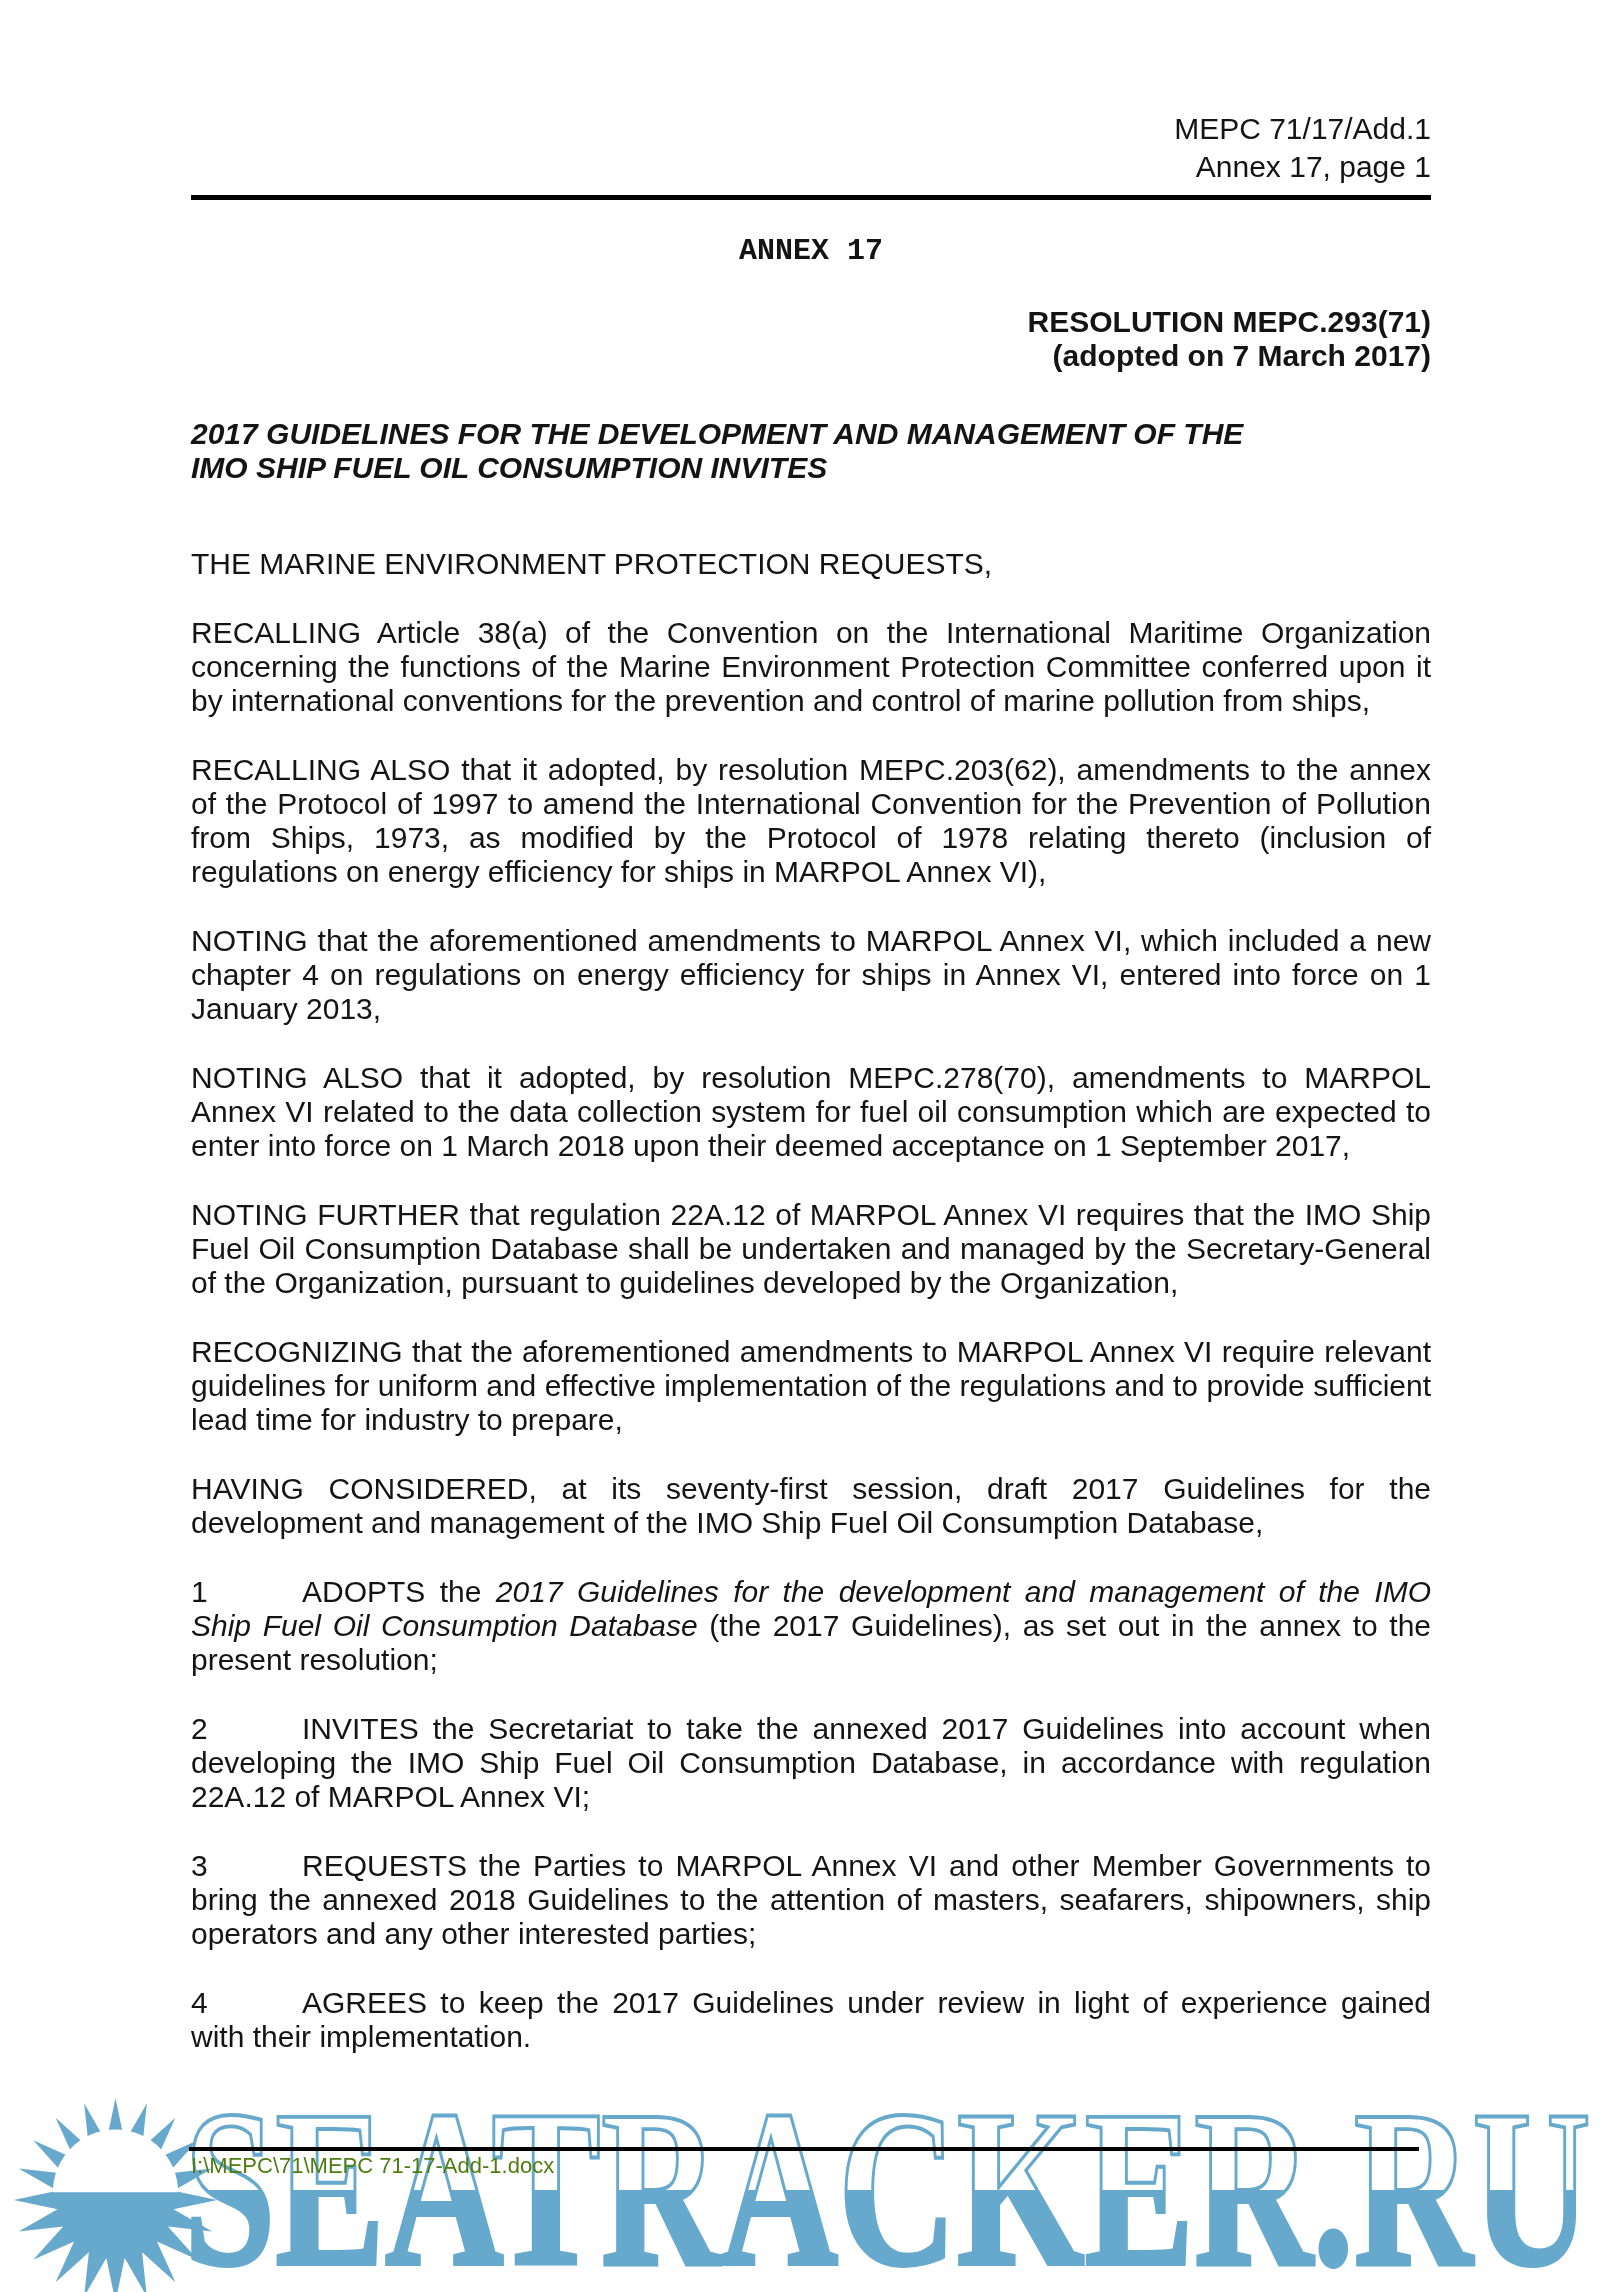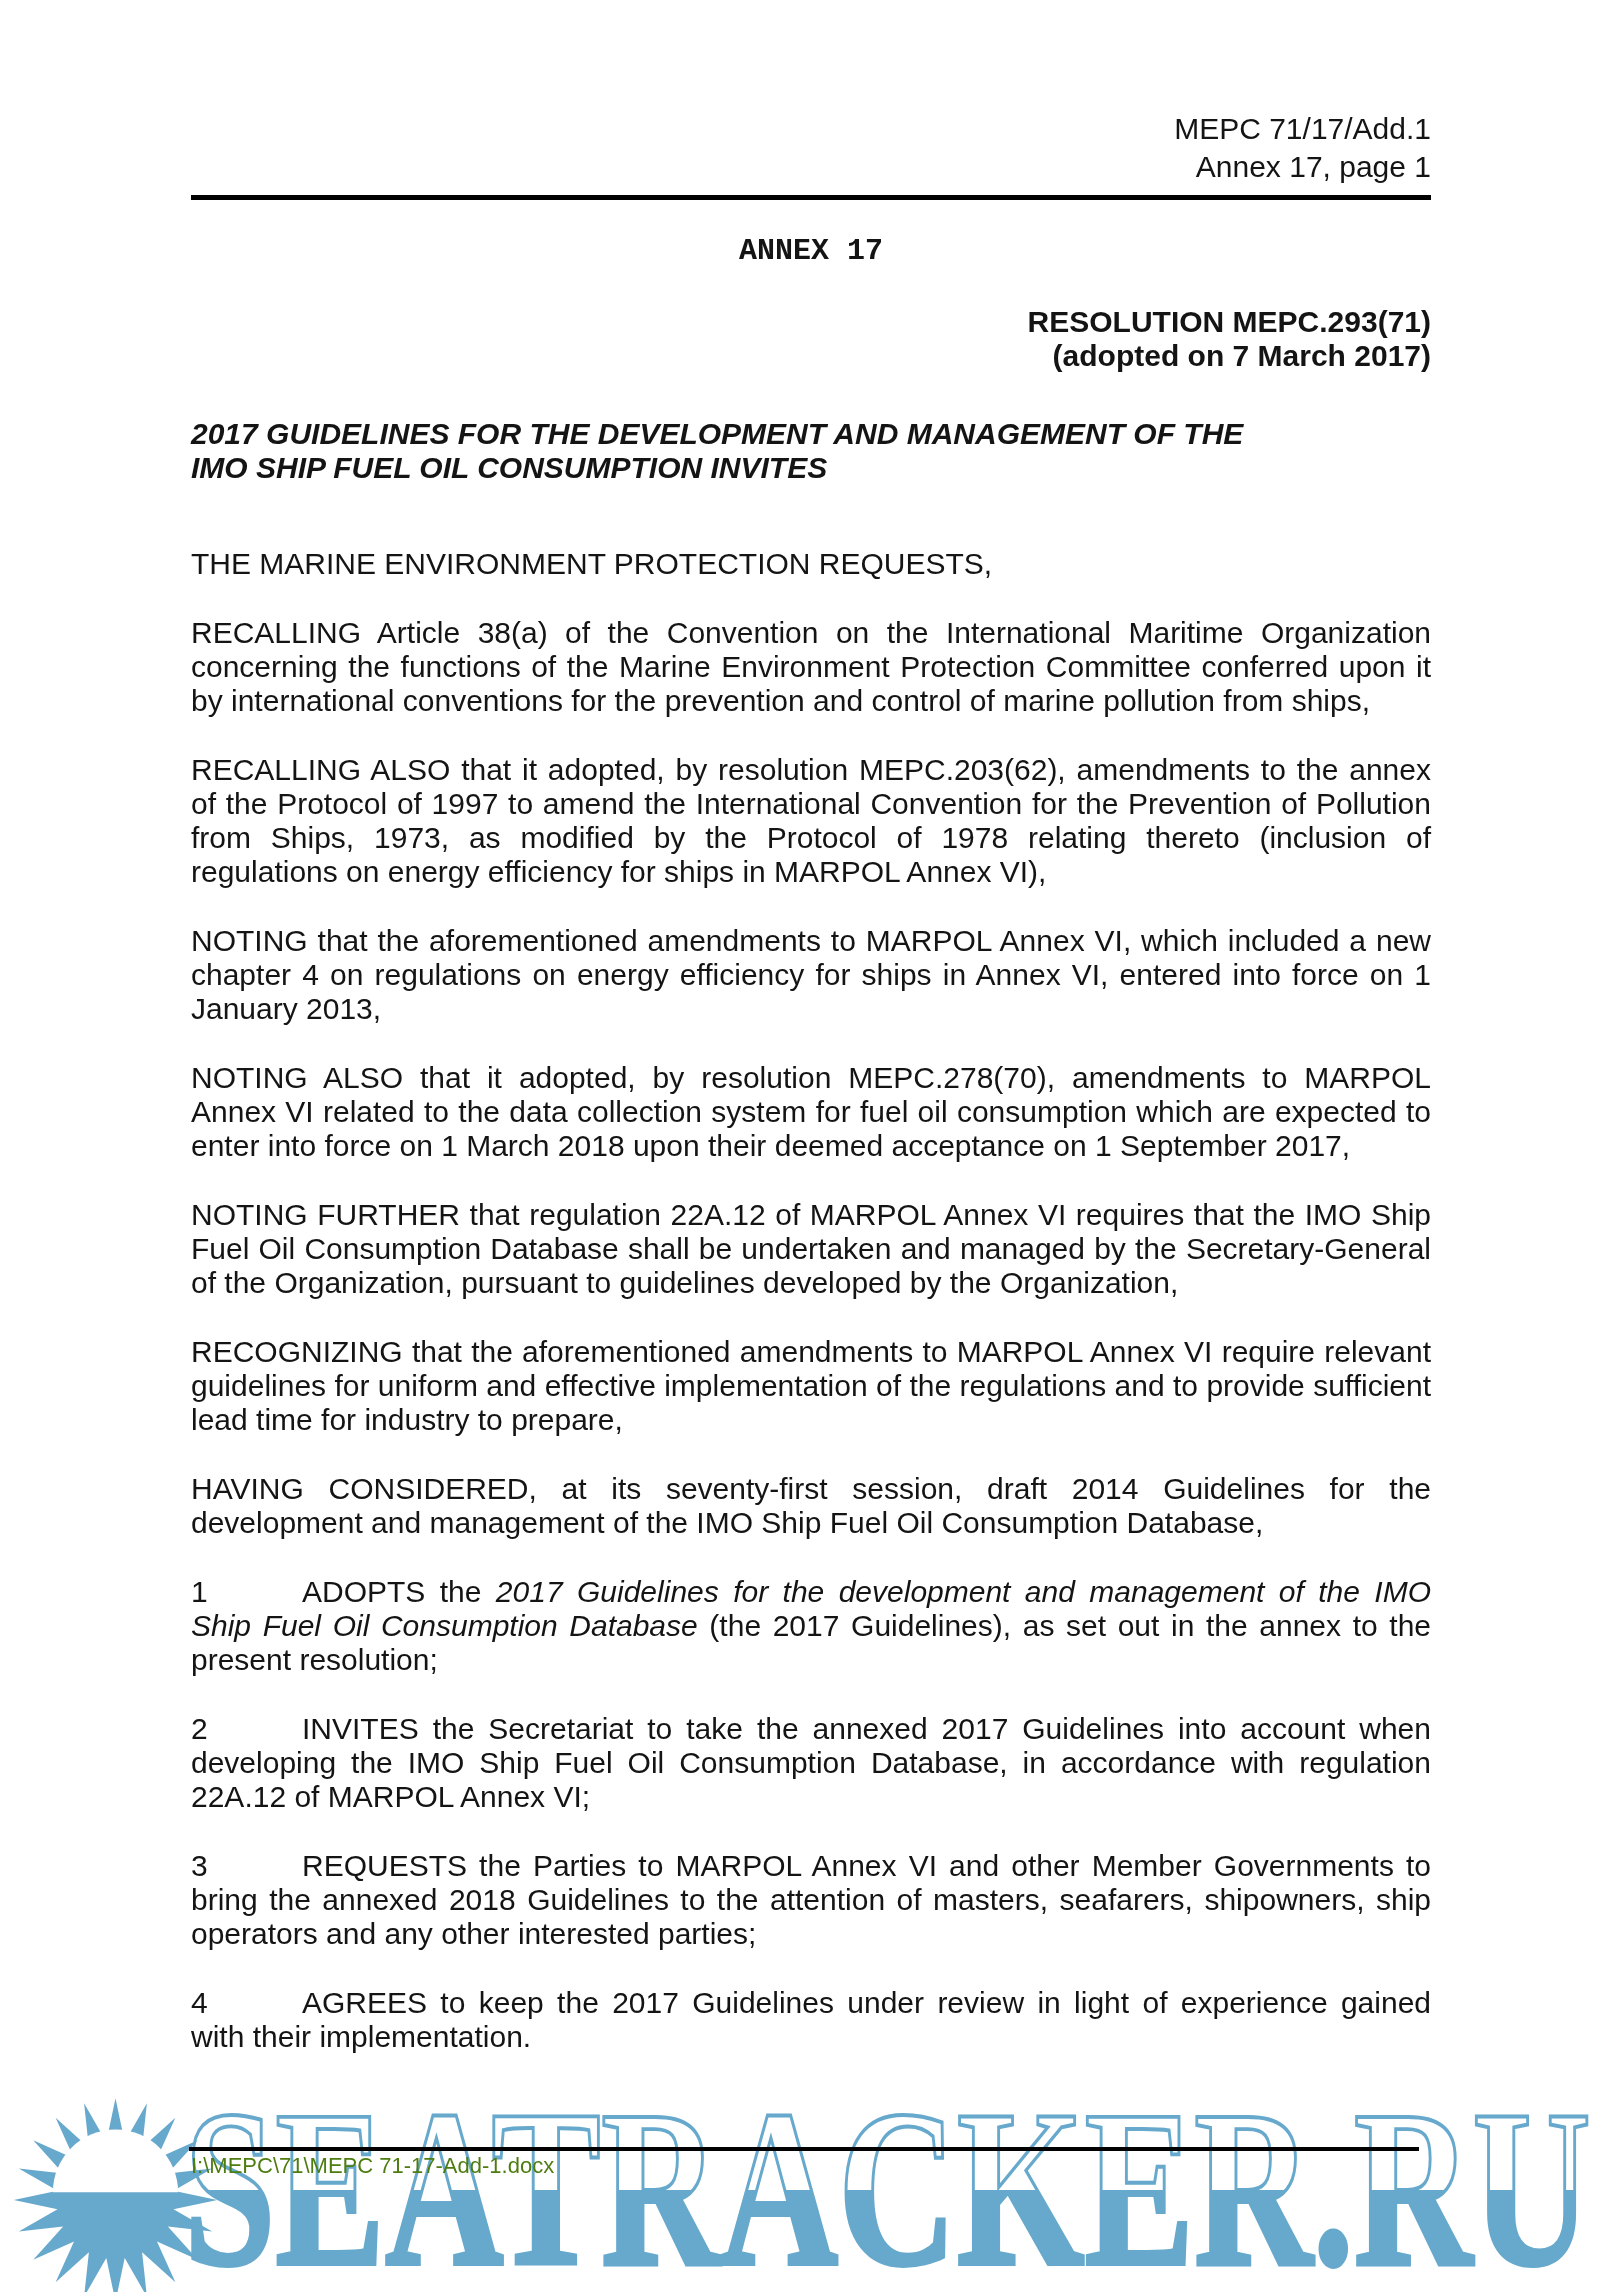"HAVING CONSIDERED, at its seventy-first" p.recital { text: 2014 -> 2017 }
